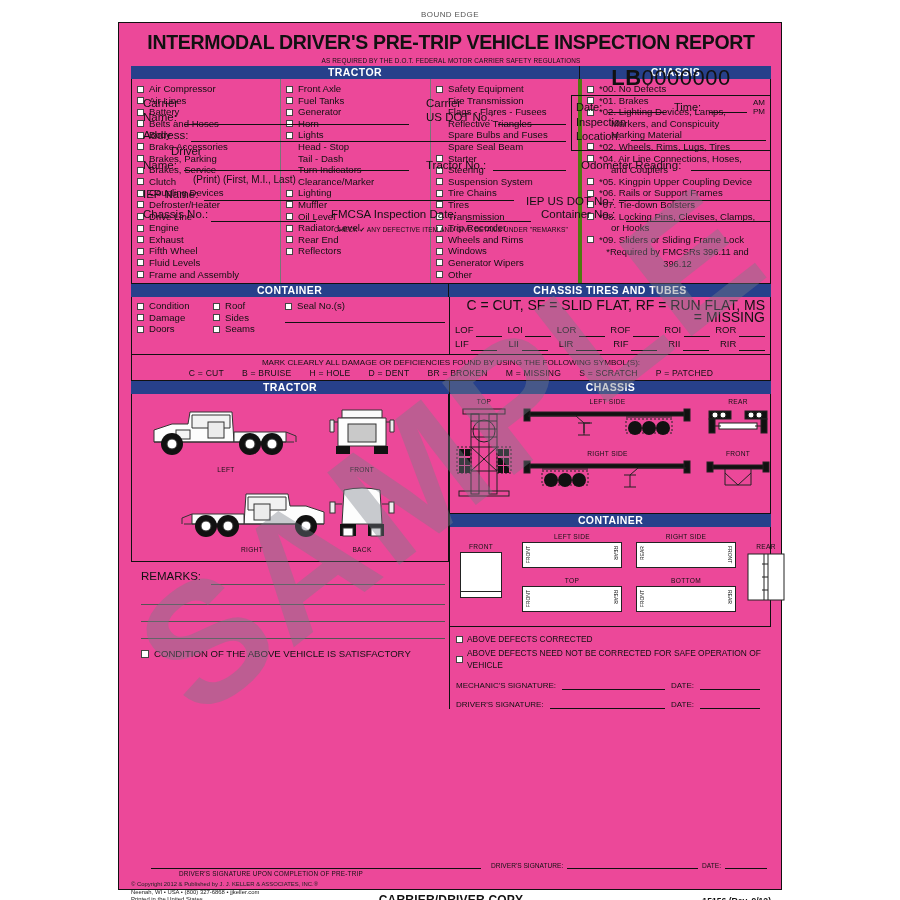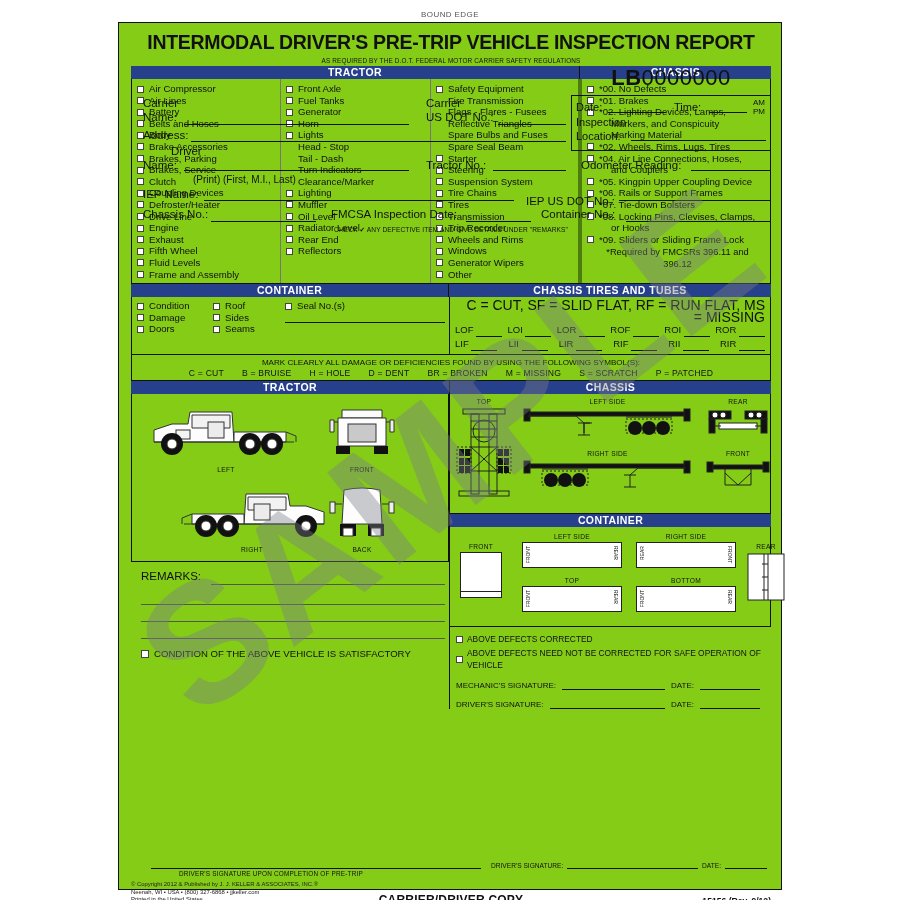"INTERMODAL DRIVER'S PRE-TRIP VEHICLE" .sheet { background: #84cc16 -> #ec4899 }
